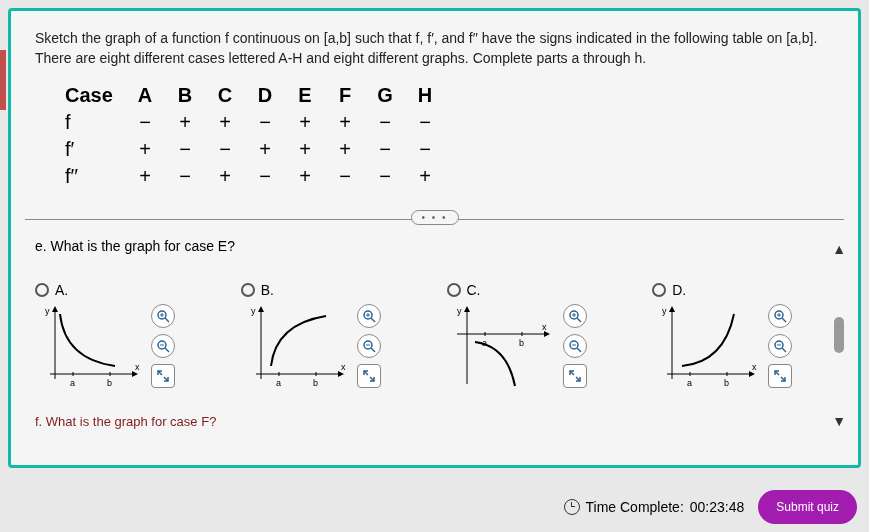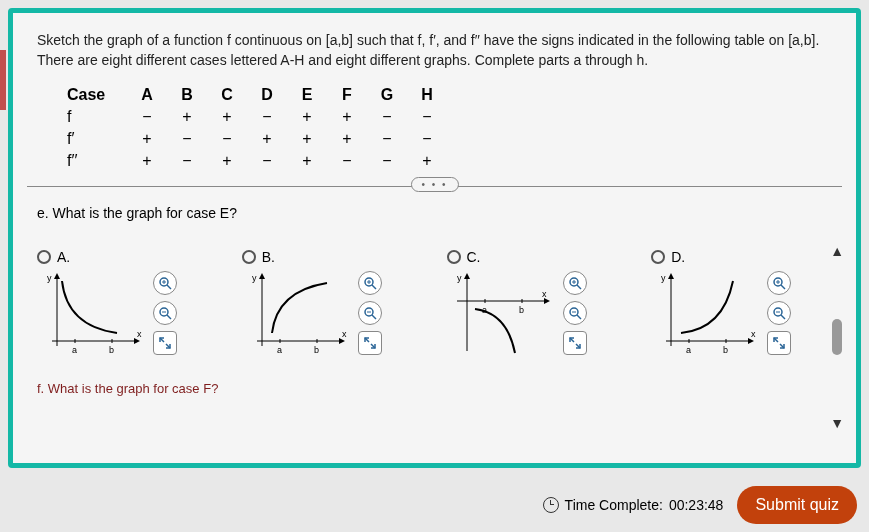"Sketch the graph of a" .main { border: 5px solid #14b8a6 -> 3px solid #14b8a6 }
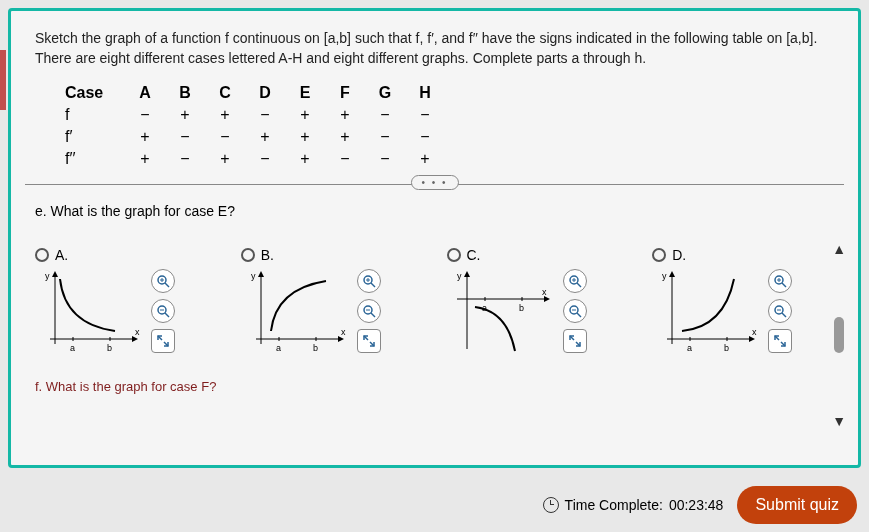"Case" .tbl { font-size: 16px -> 20px; margin-bottom: 14px -> 29px }
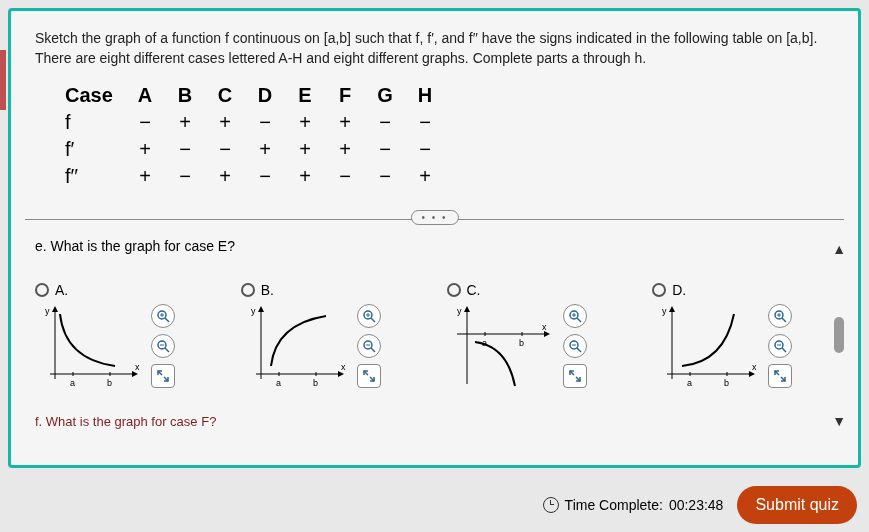"Submit quiz" .submit { background: #c2410c -> #a21caf; font-size: 16px -> 12px }
